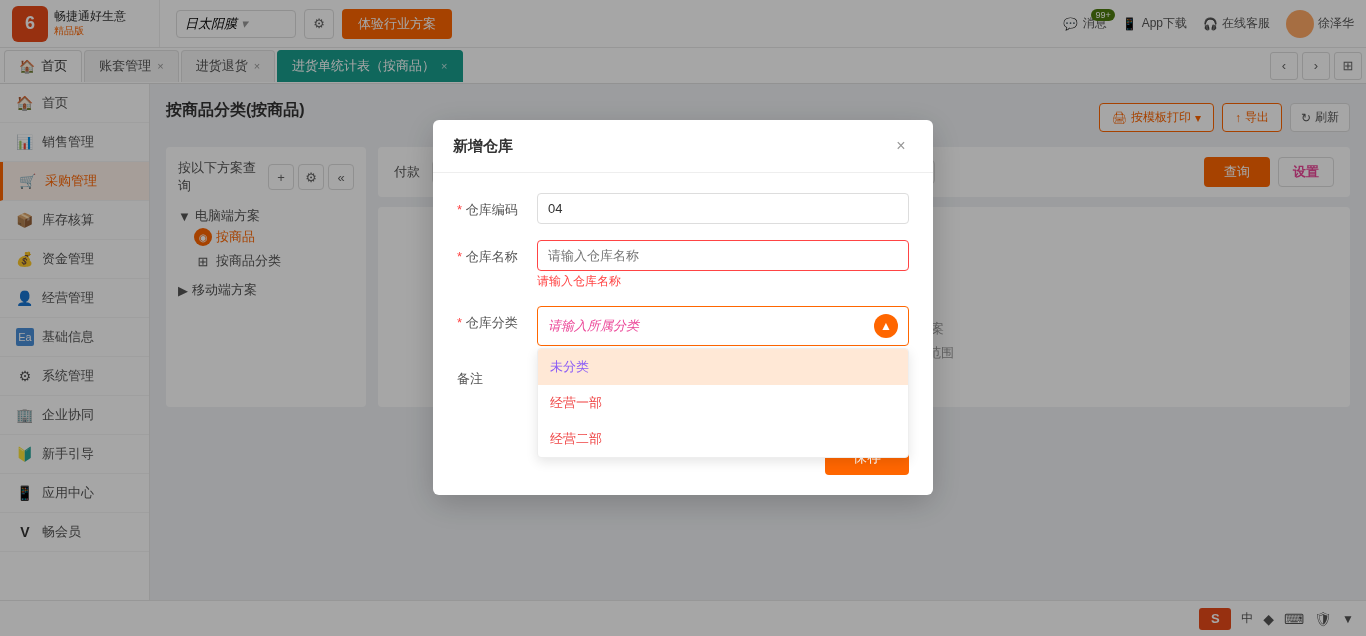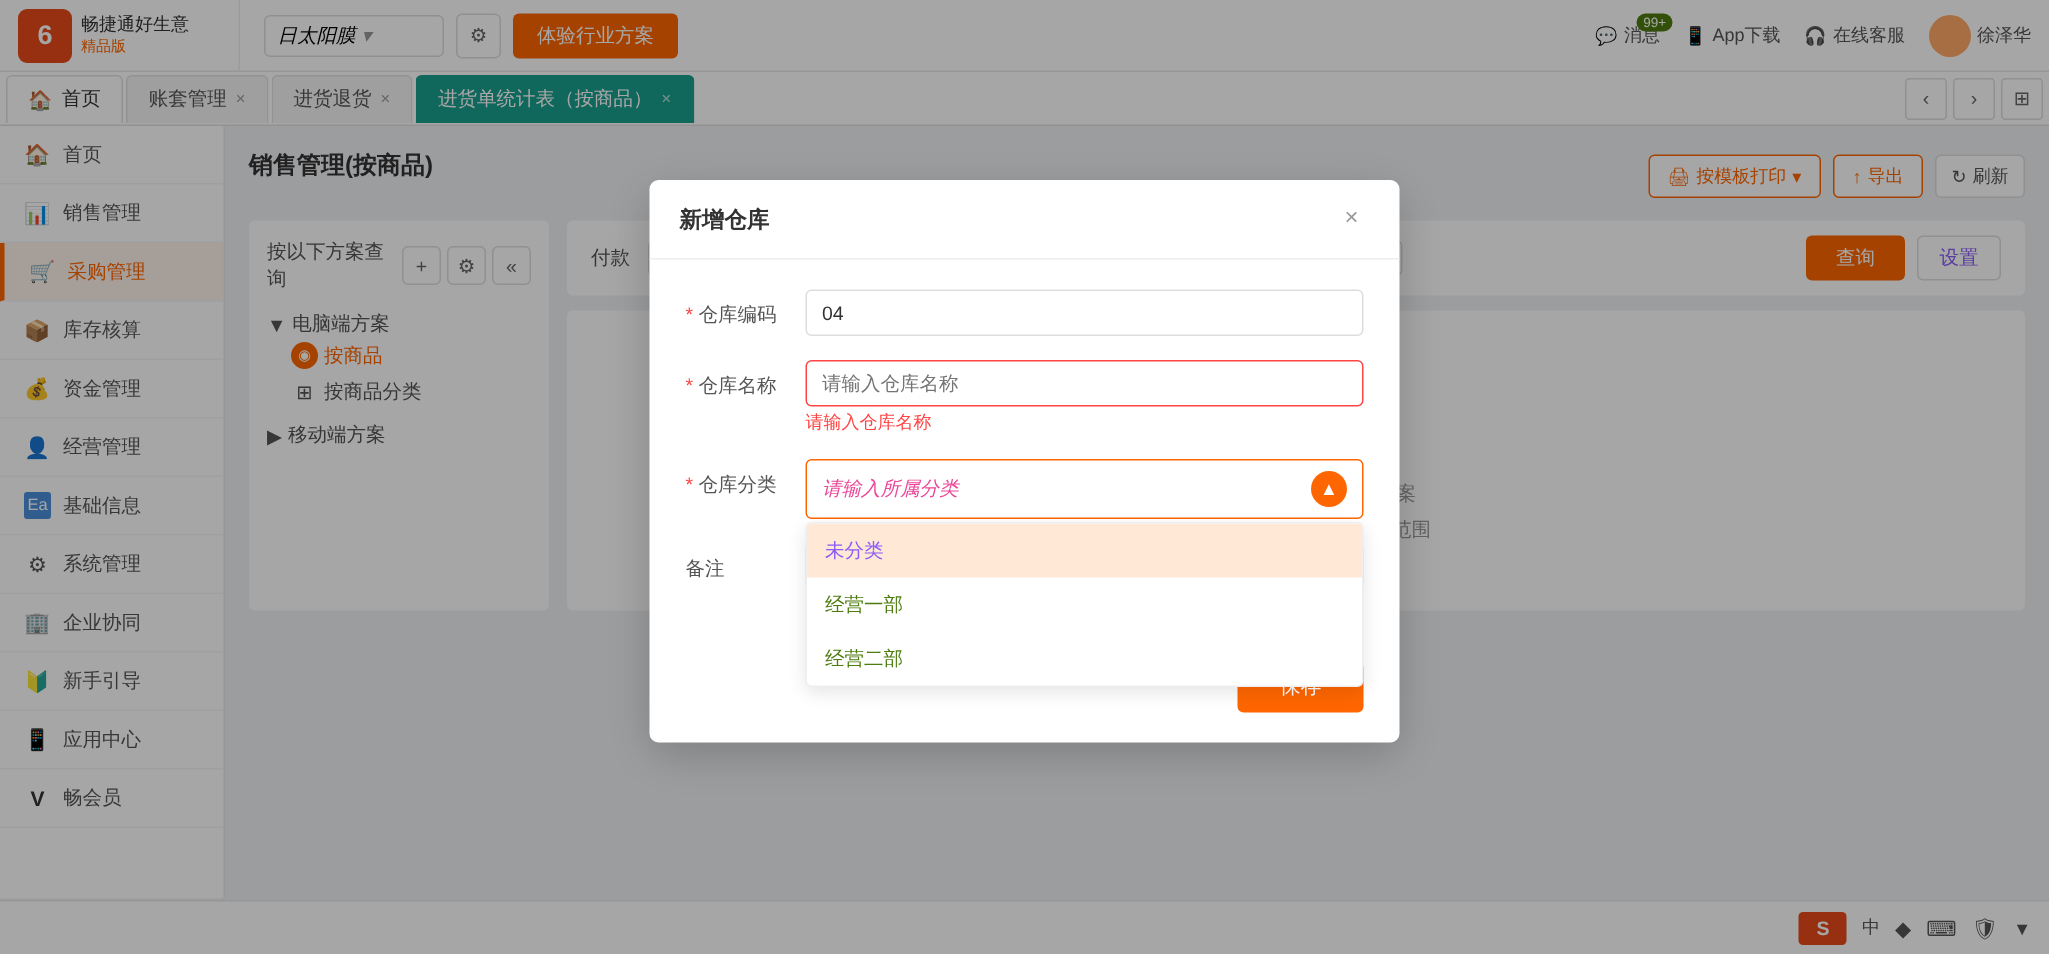"销售管理(按商品)" div.page-title { text: 销售管理 -> 按商品分类 }
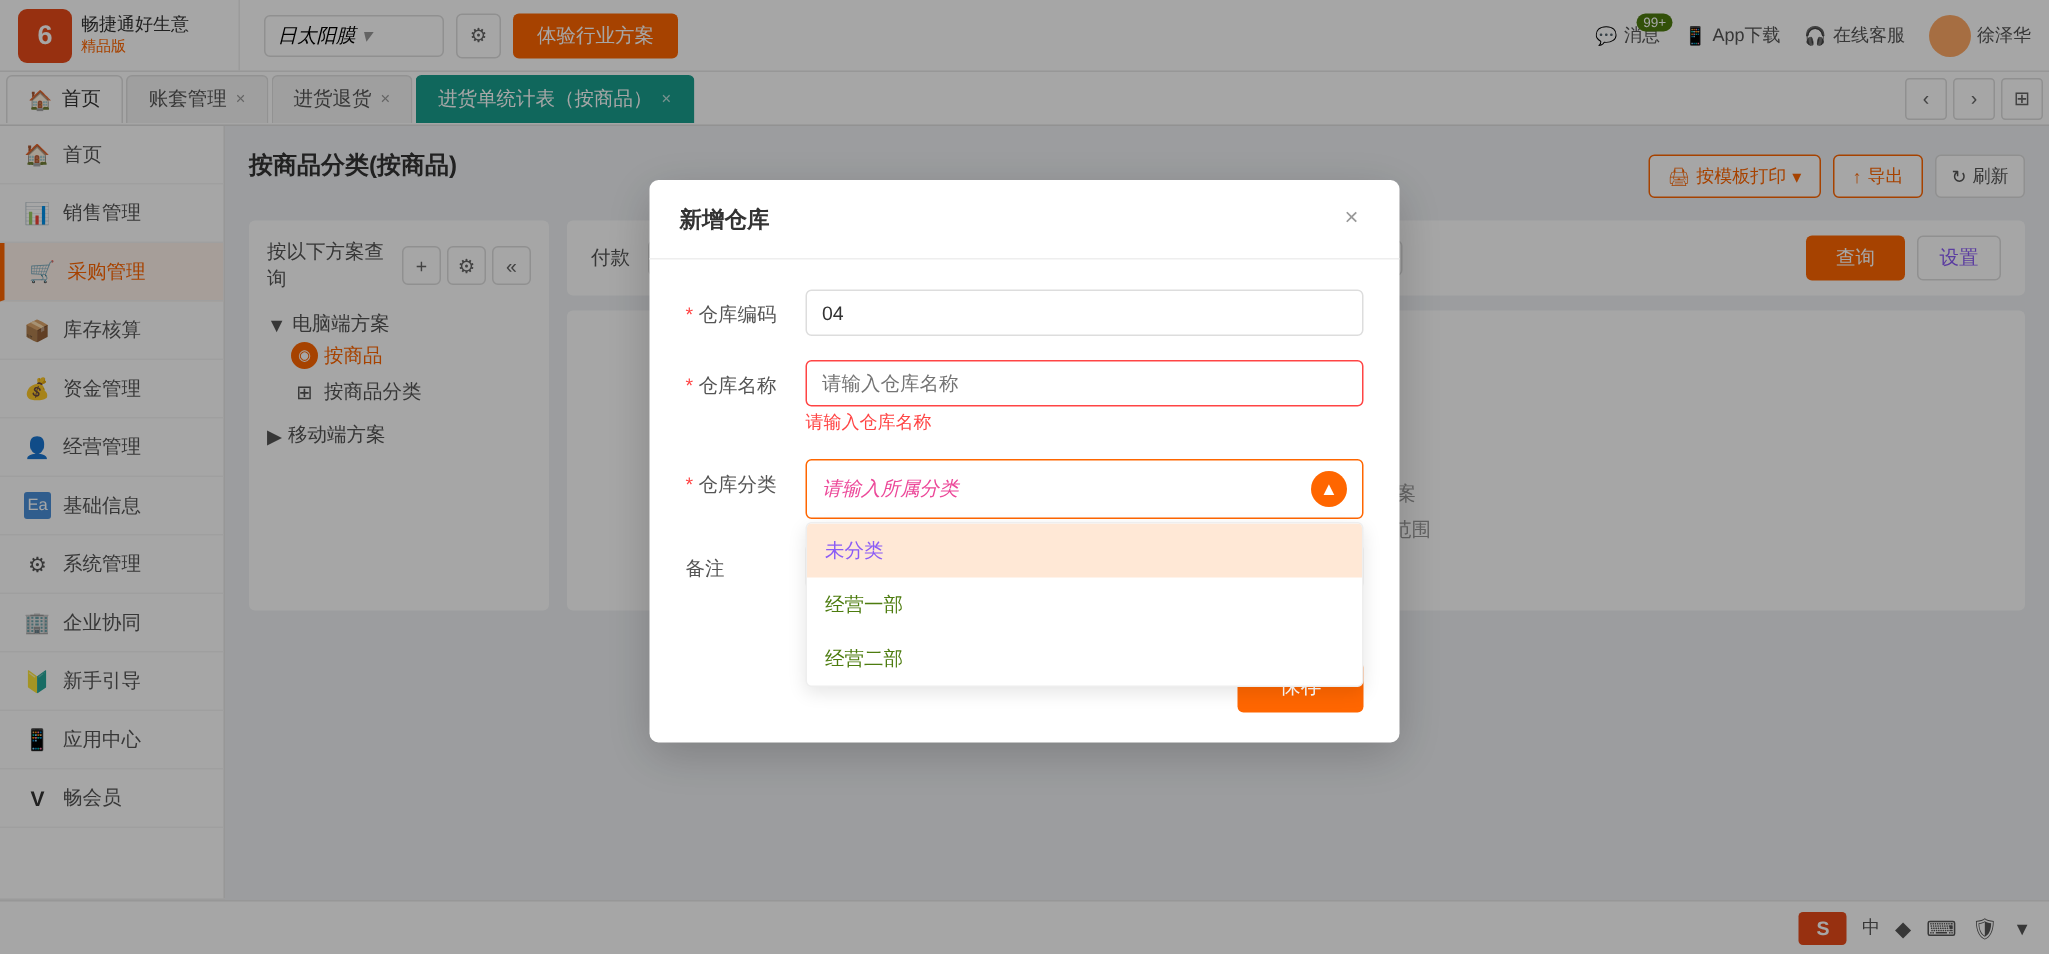"设置" .btn-setting { color: #8b5cf6 -> #ec4899; font-weight: none -> bold }
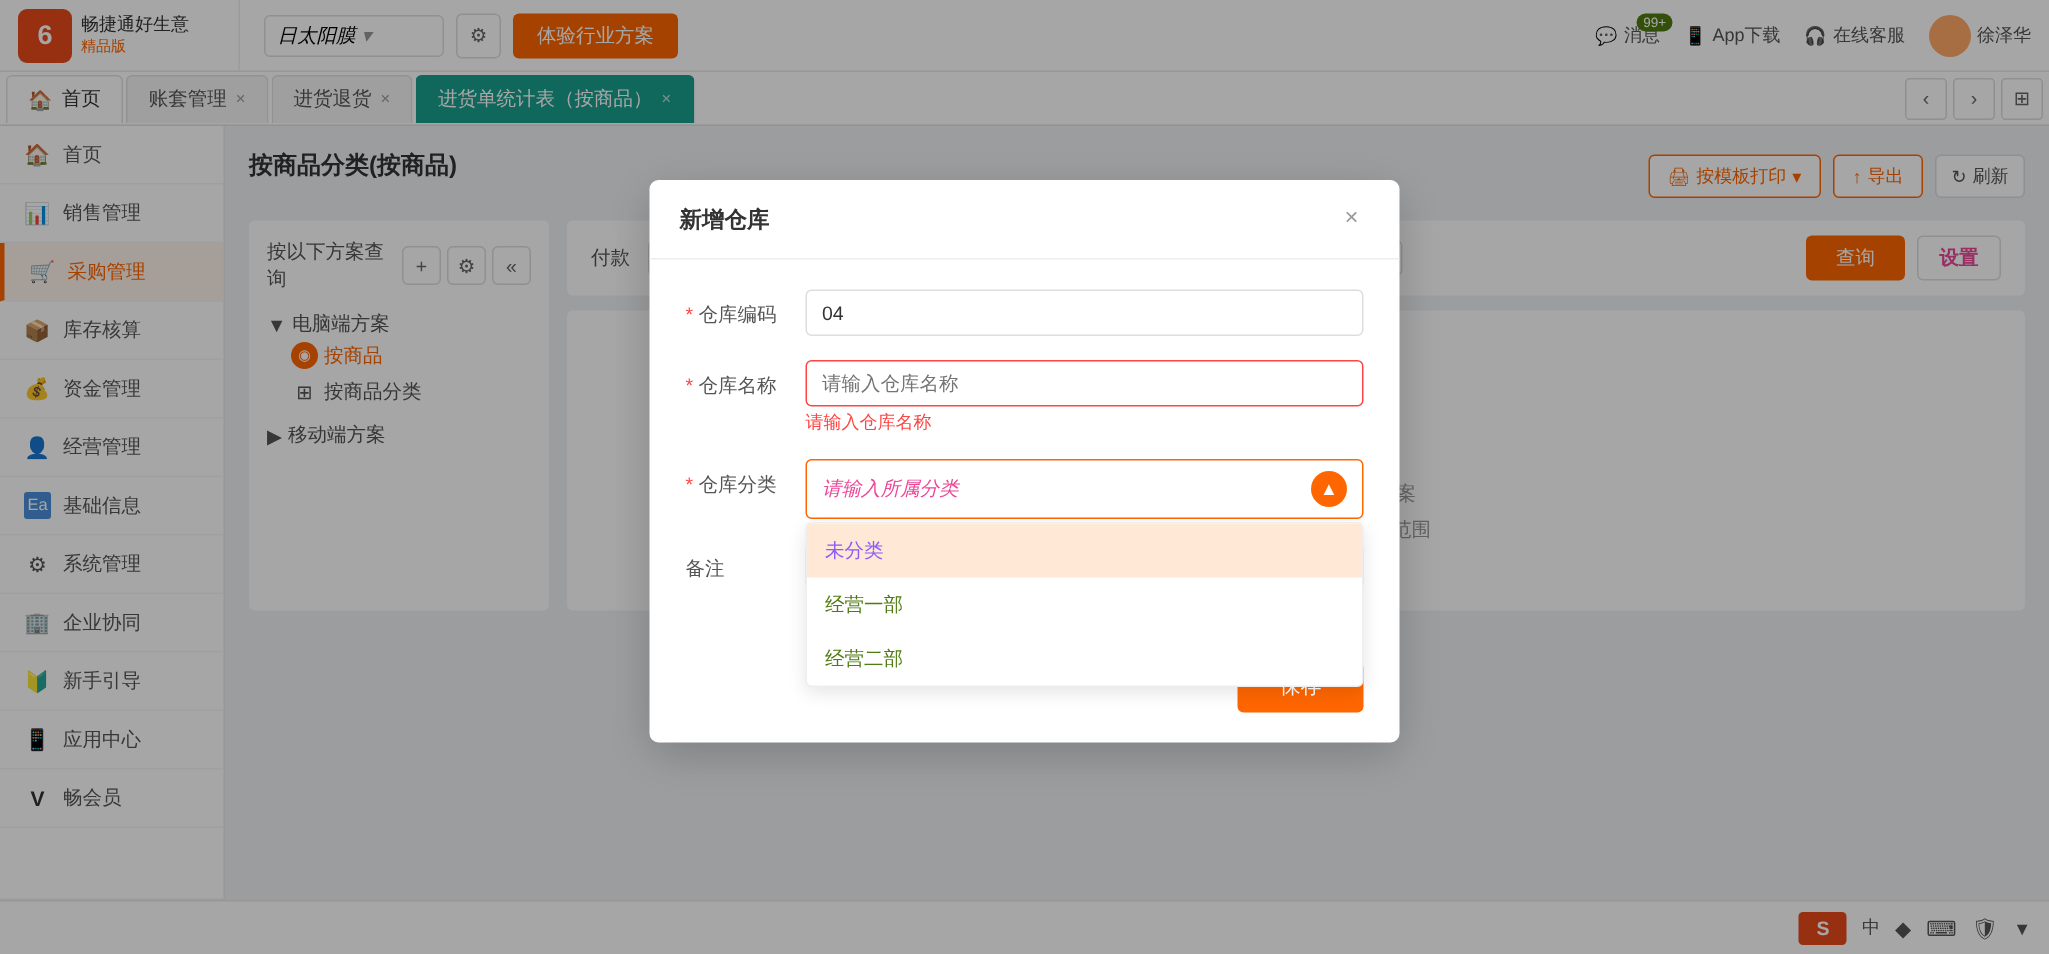"经营一部" .dropdown-item { color: #4d7c0f -> #ef4444 }
